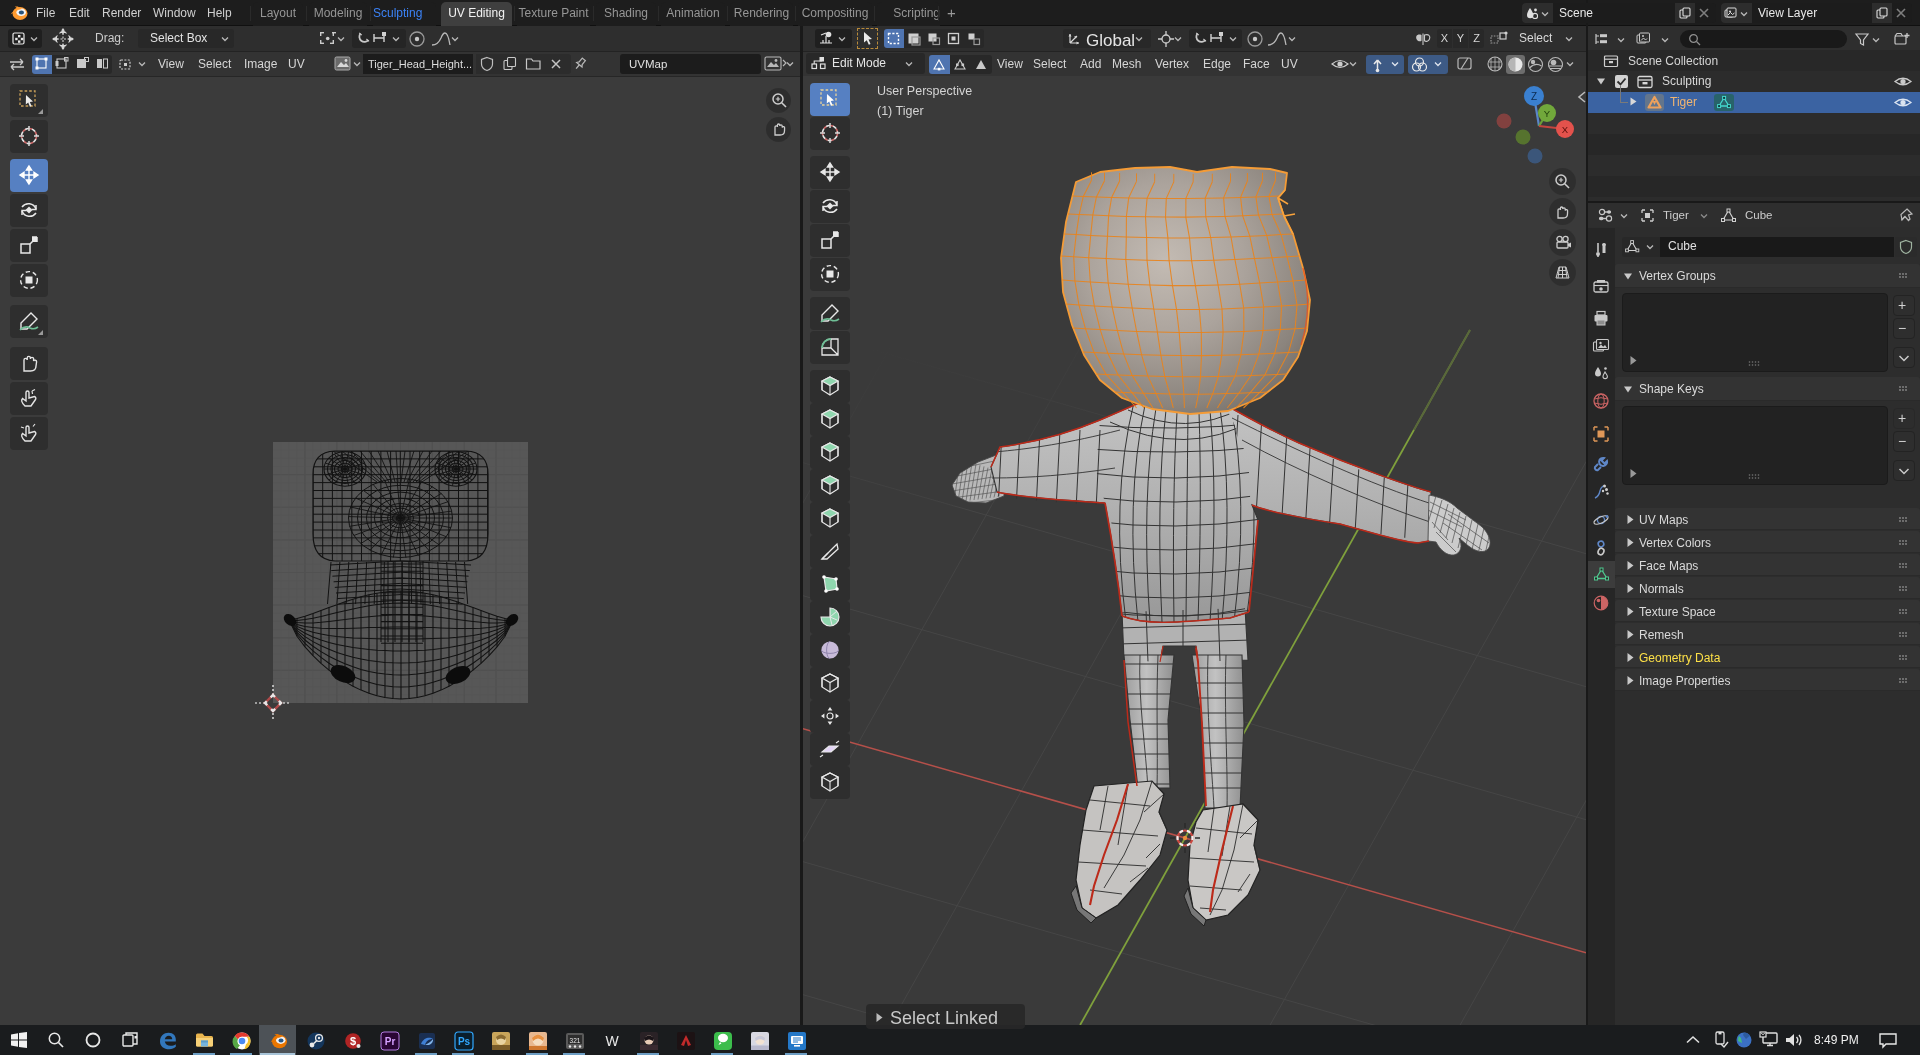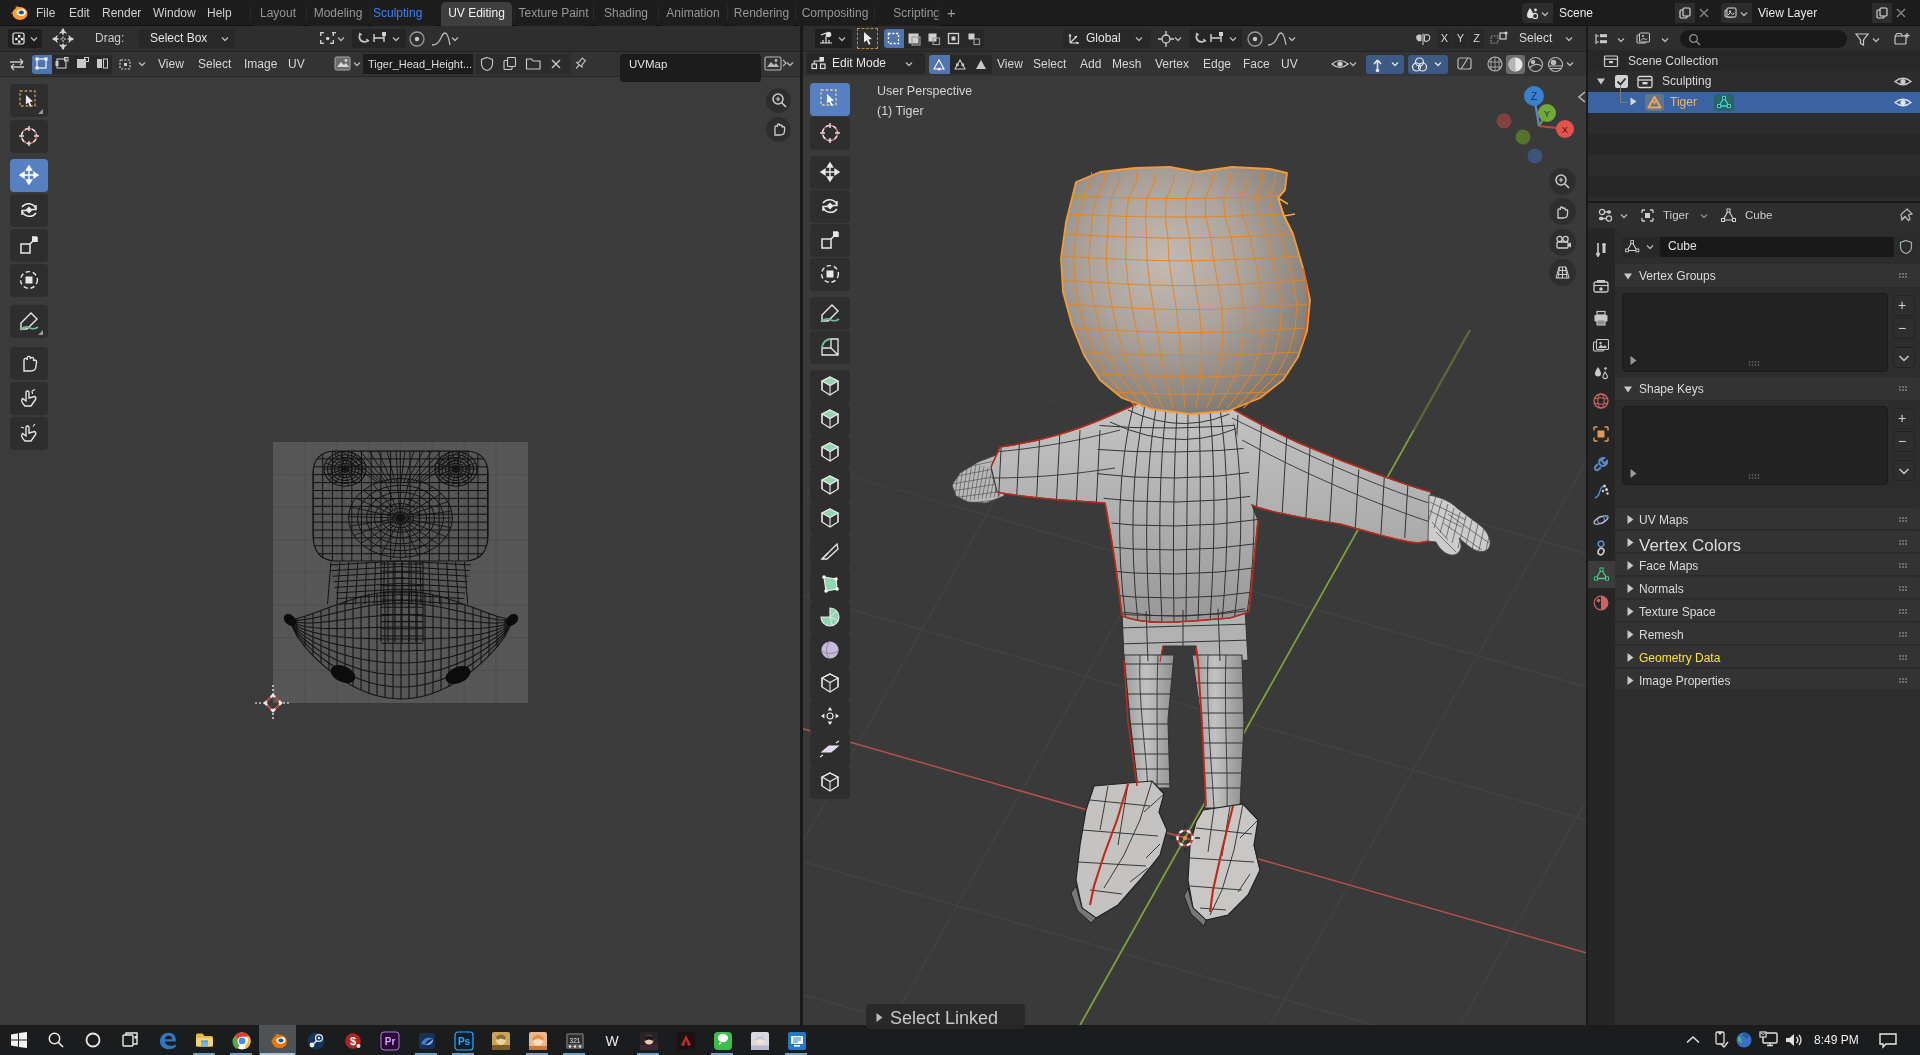"Global" div { font-size: 12px -> 17px }
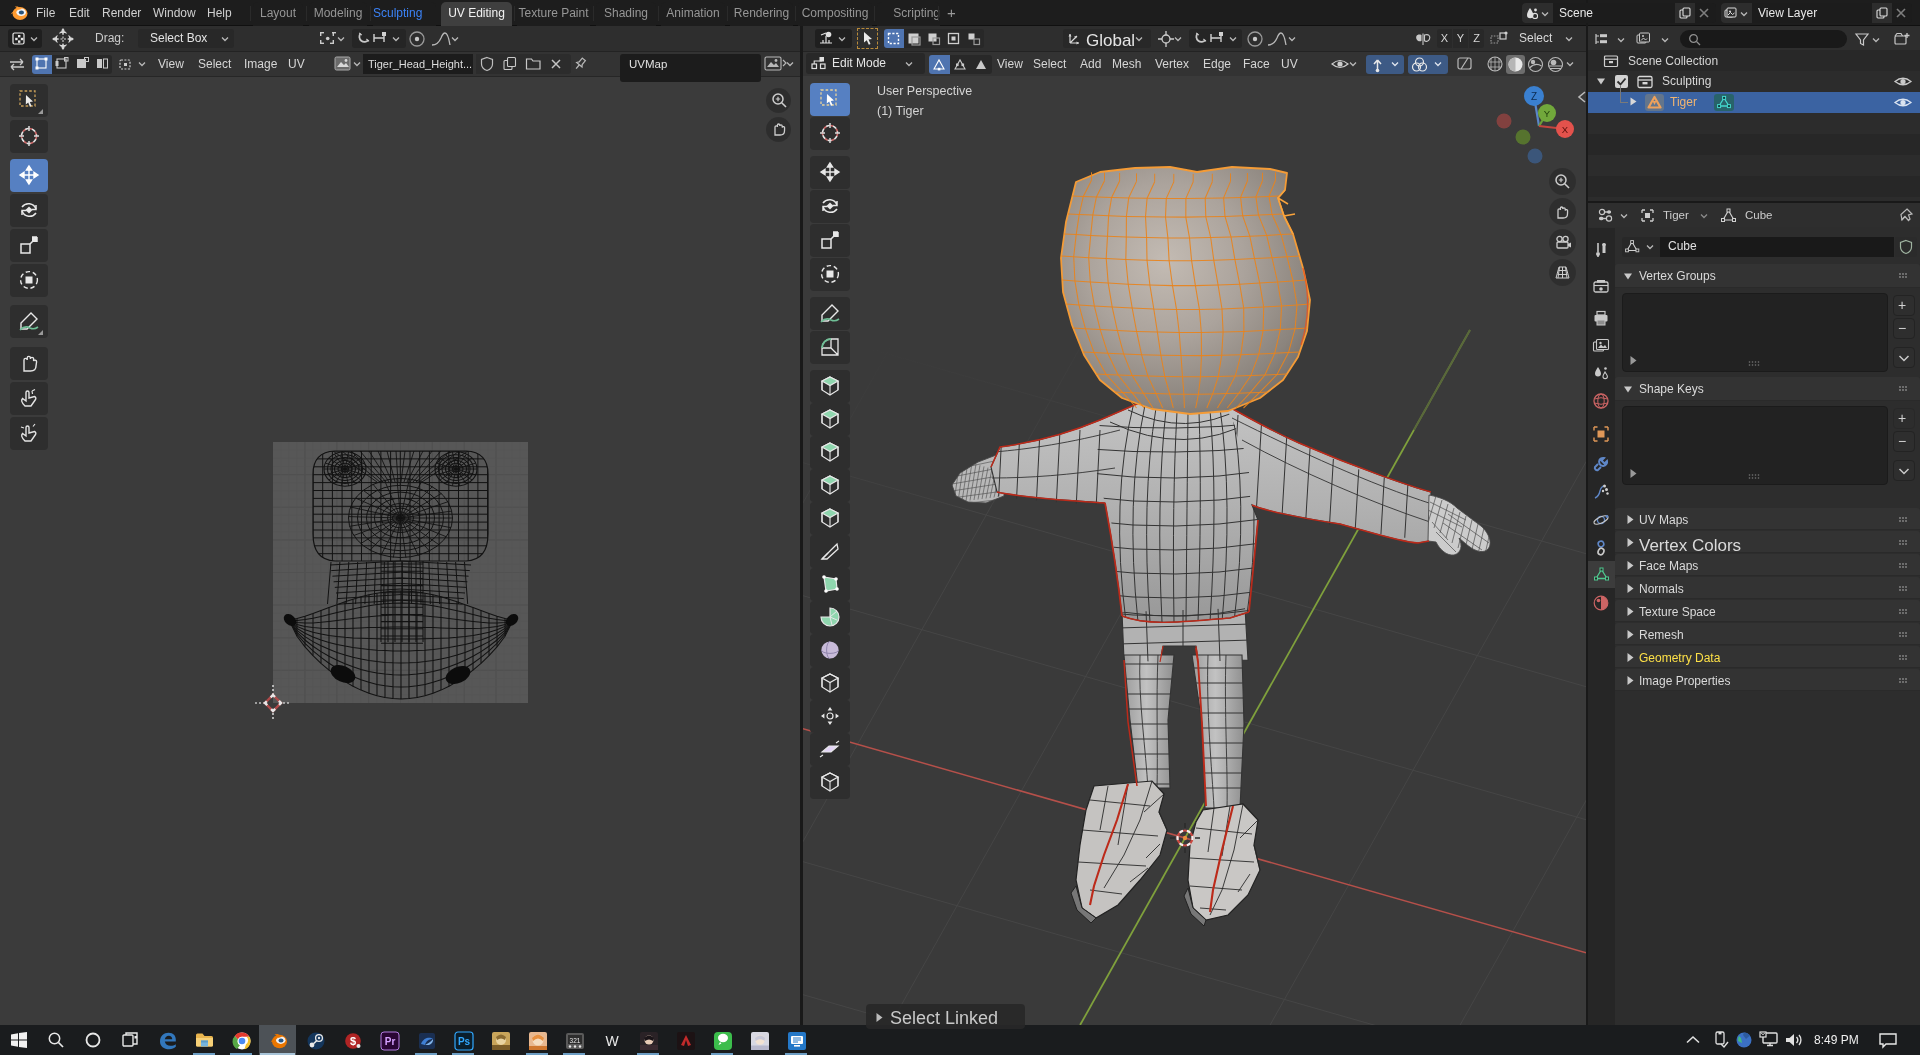"UVMap" div { height: 28px -> 20px }
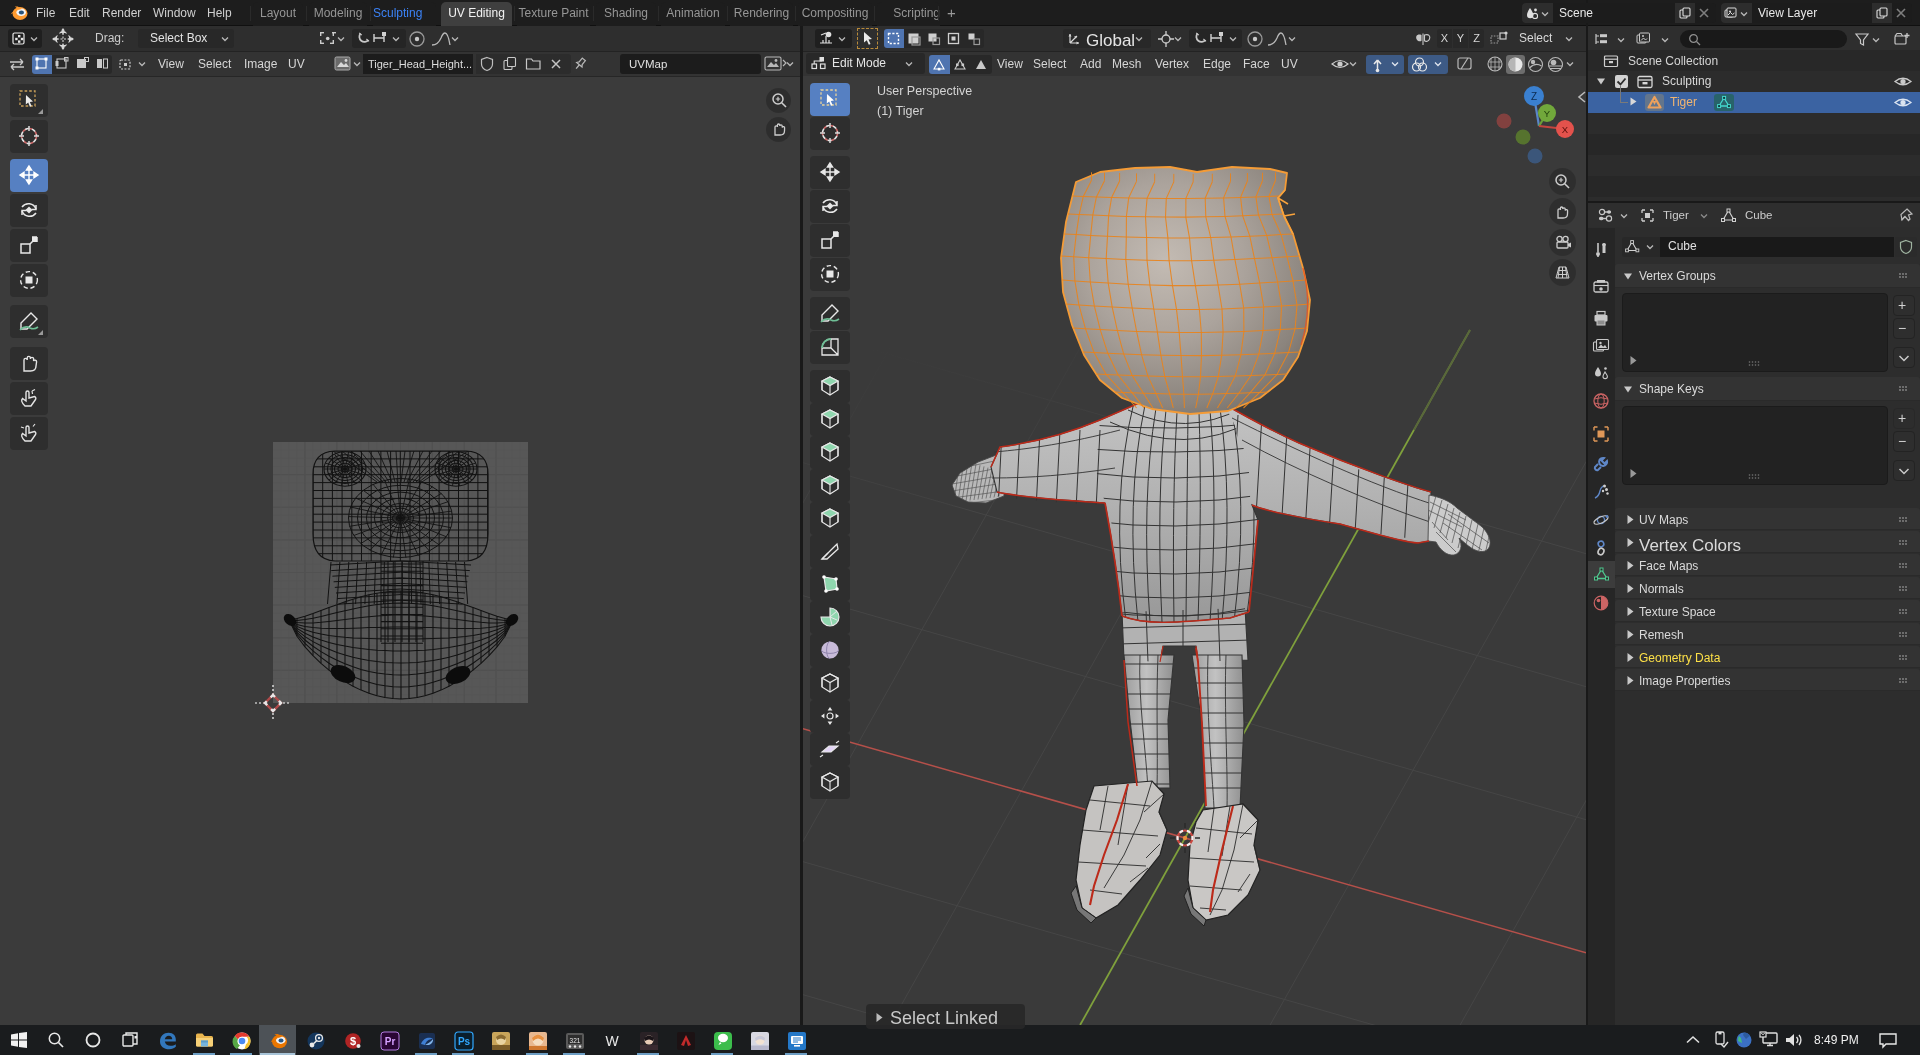"Vertex Colors" div { font-size: 17px -> 12px }
